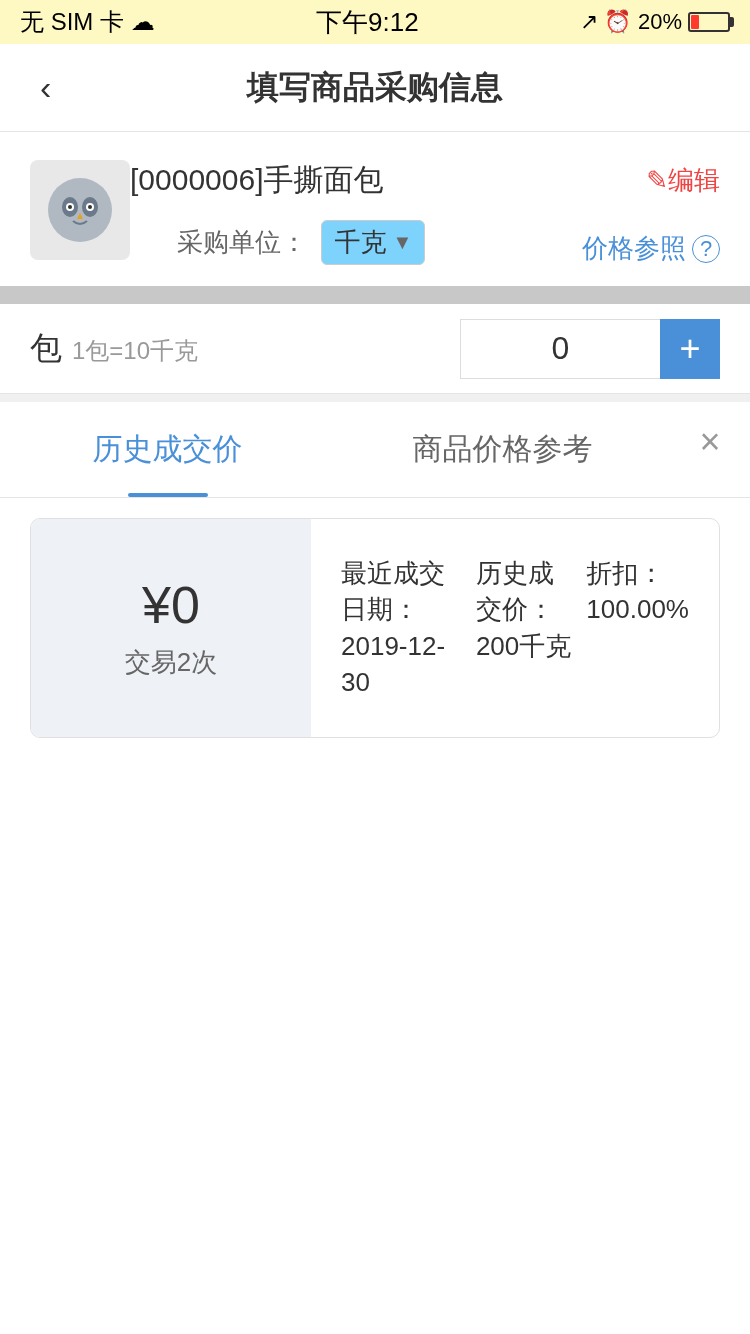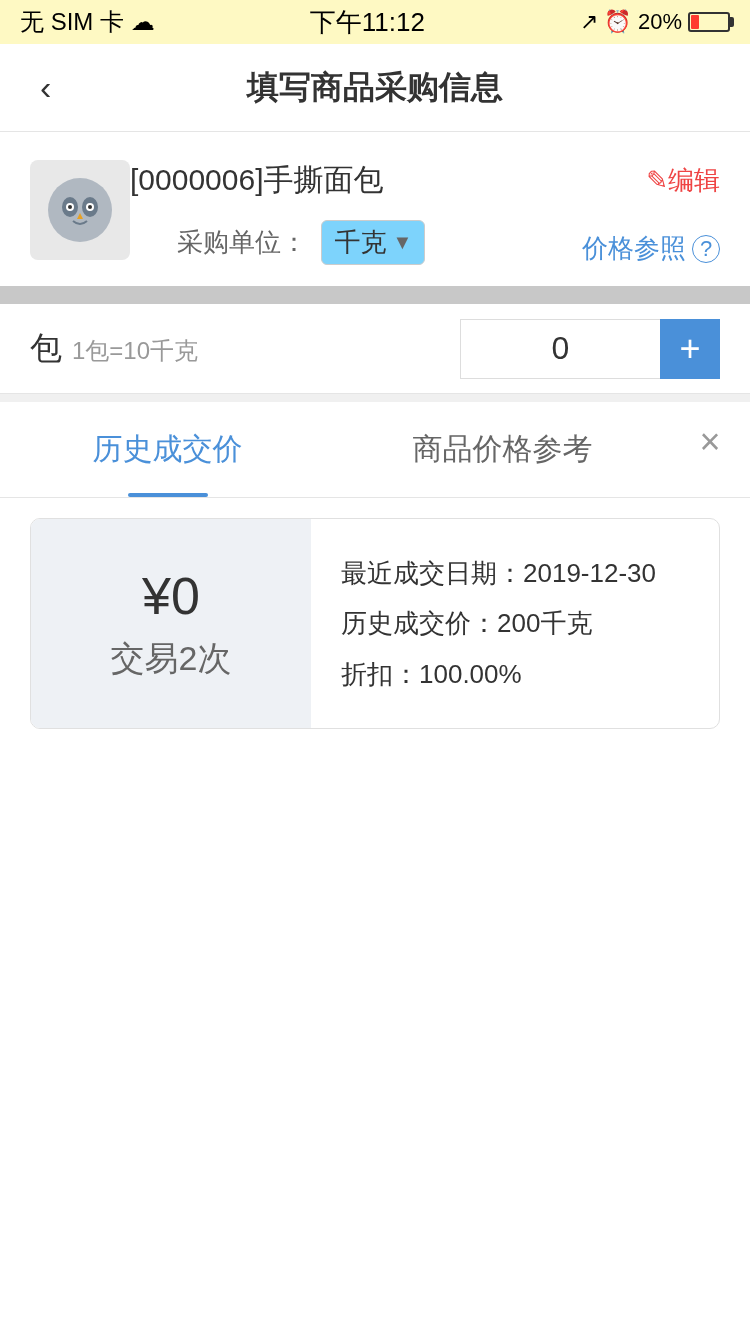"下午11:12" div.status-center { text: 11:12 -> 9:12 }
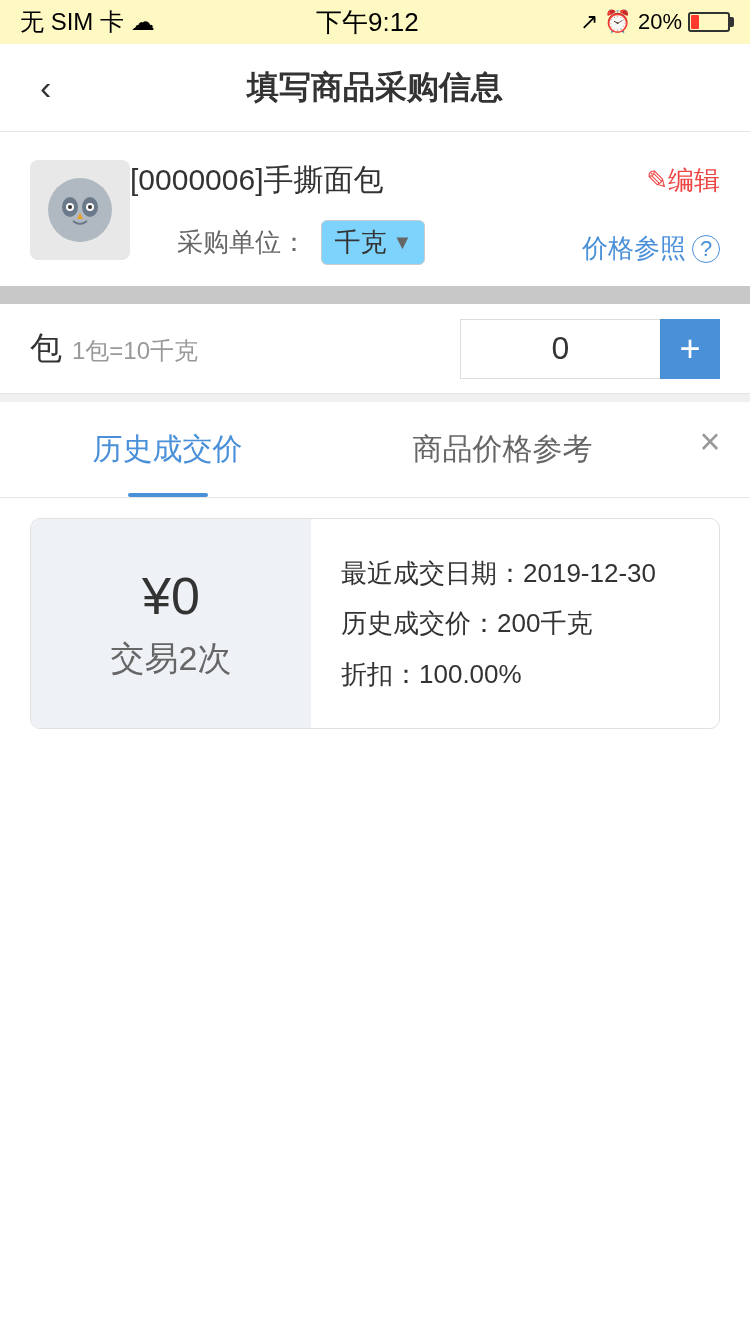"最近成交日期：2019-12-30" .card-right { flex-direction: column -> row }
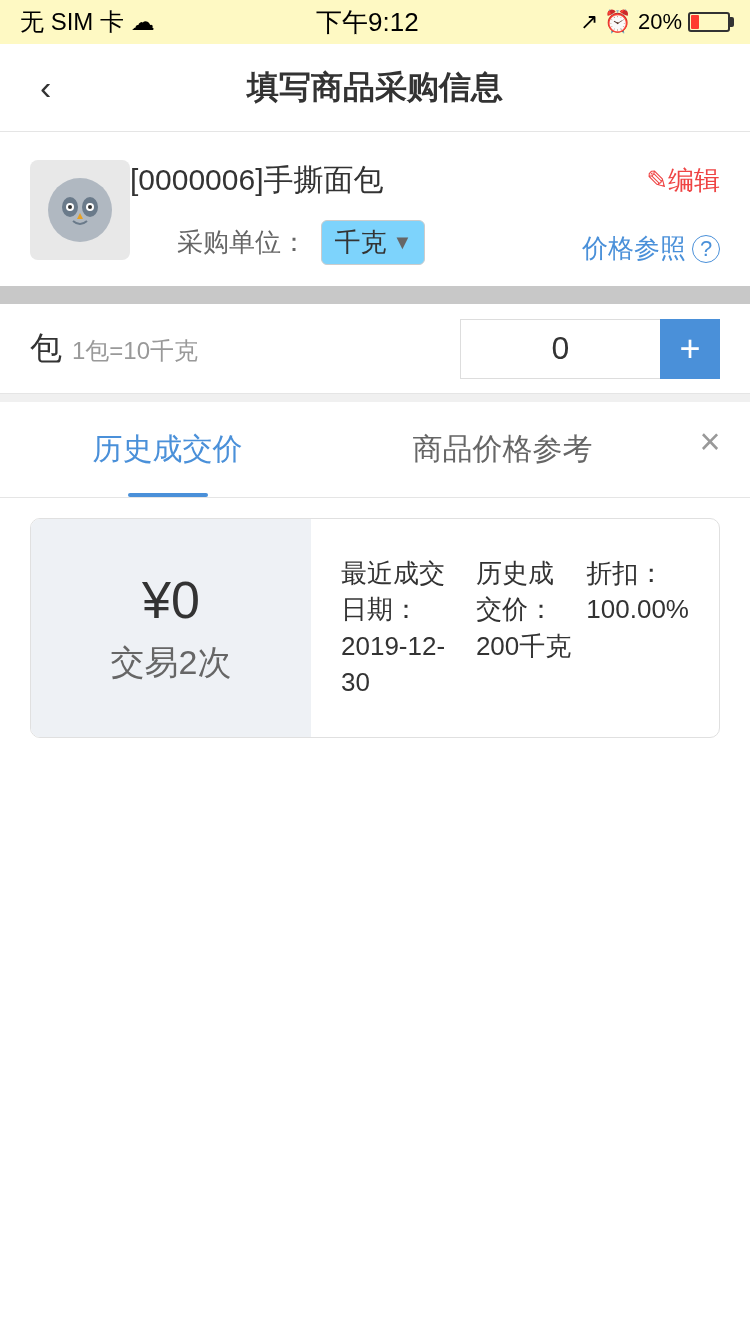"交易2次" .card-count { font-size: 34px -> 26px }
